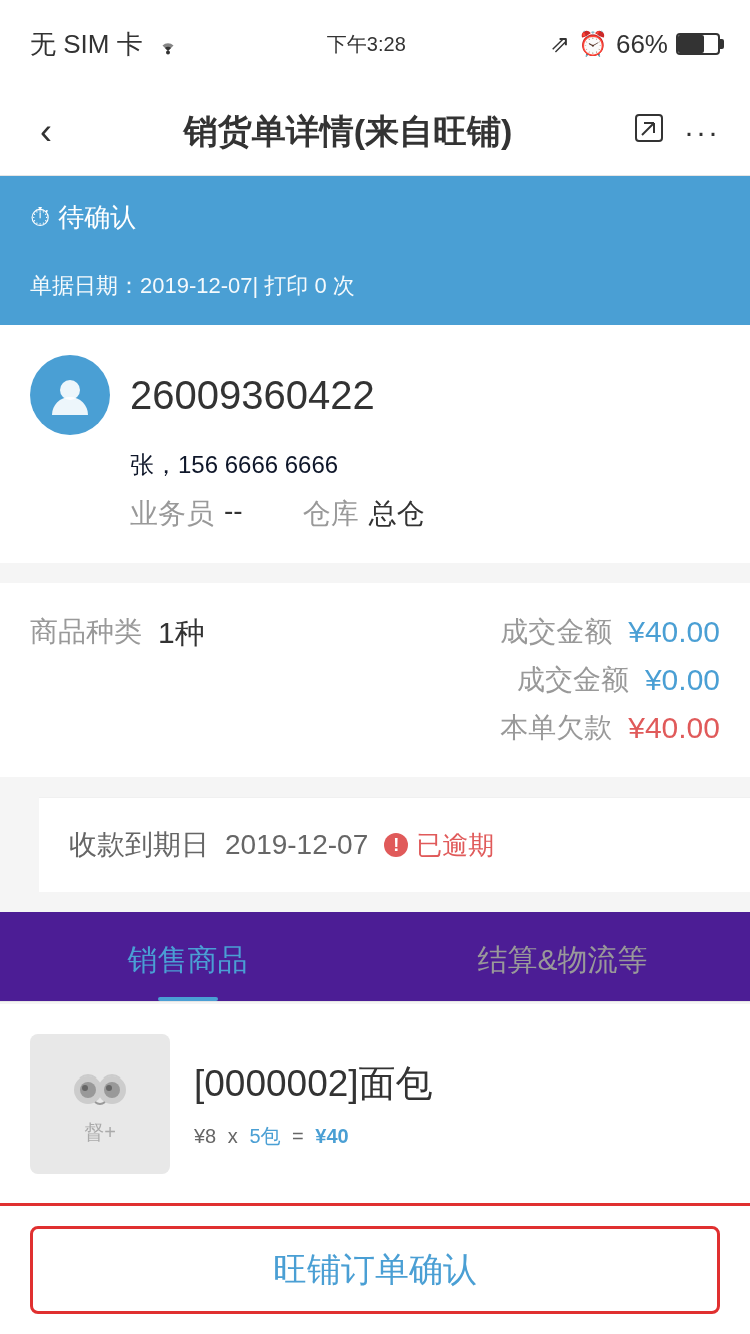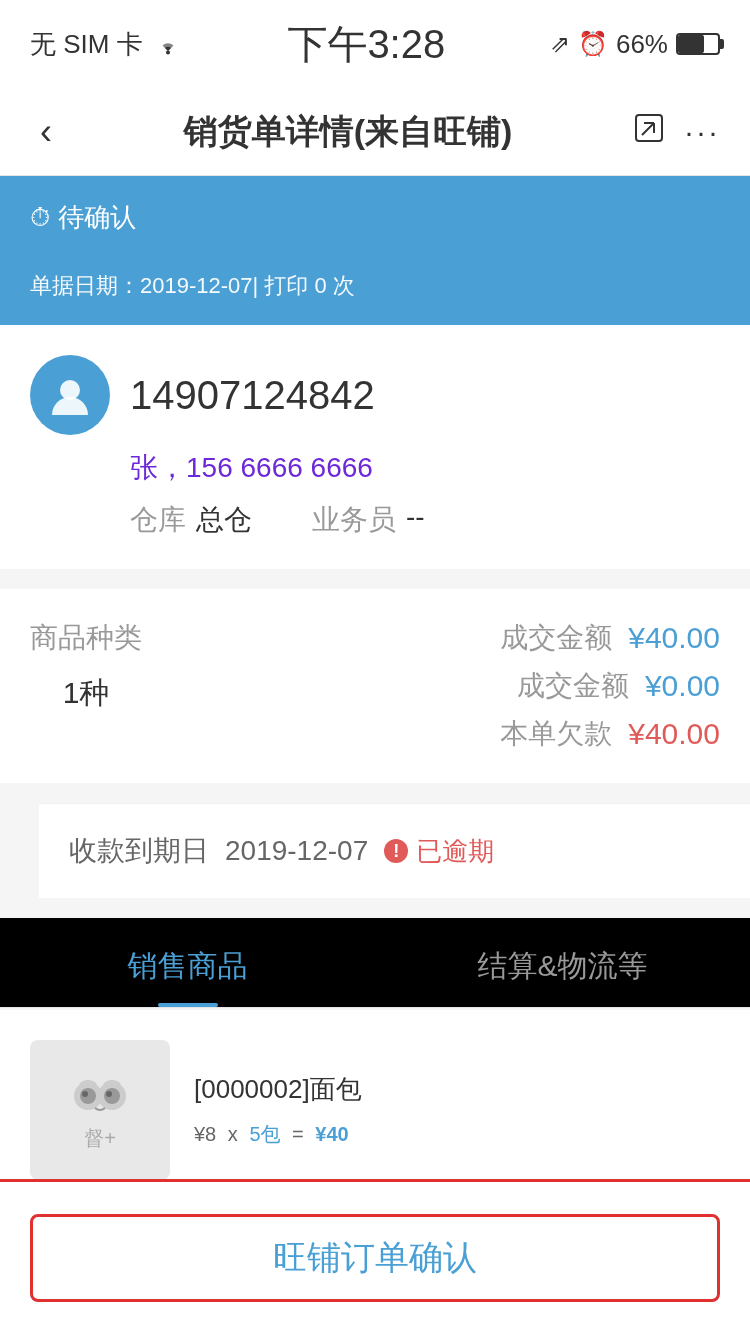"下午3:28" .status-center { font-size: 40px -> 20px }
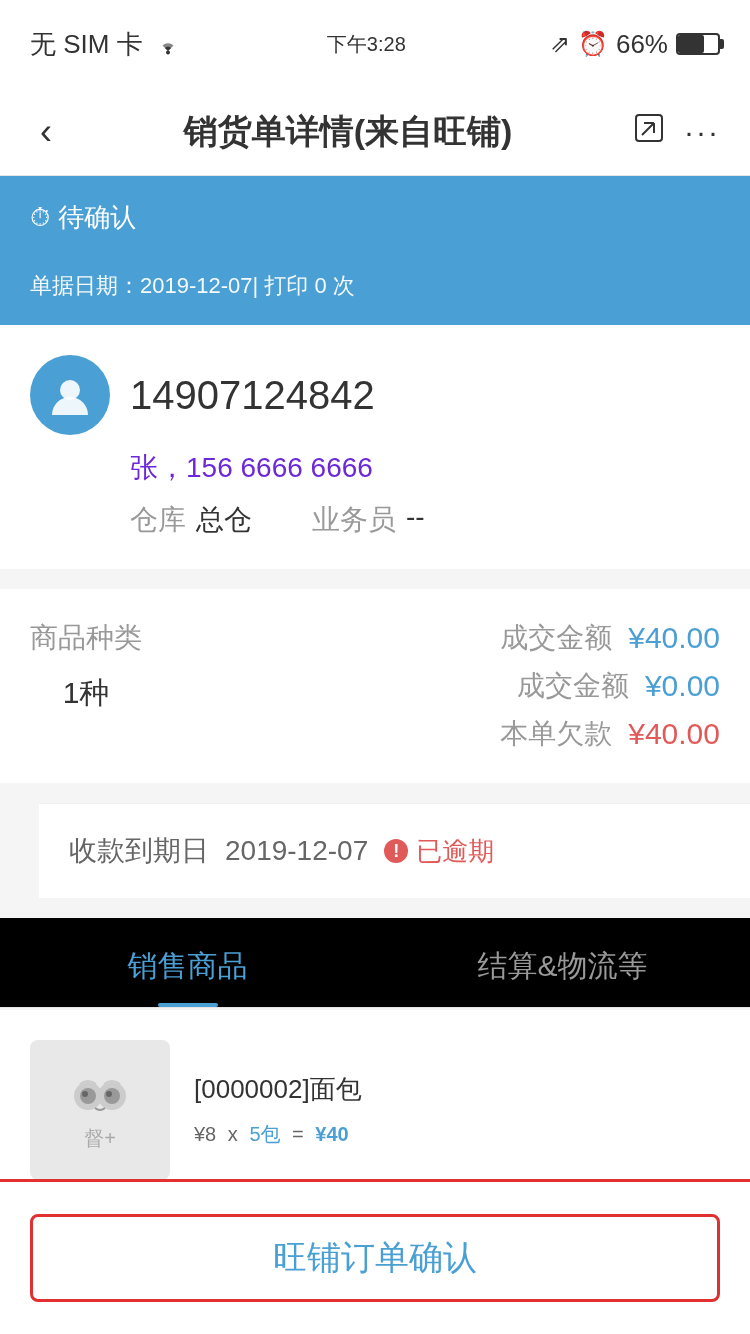"14907124842" span.customer-phone { text: 14907124842 -> 26009360422 }
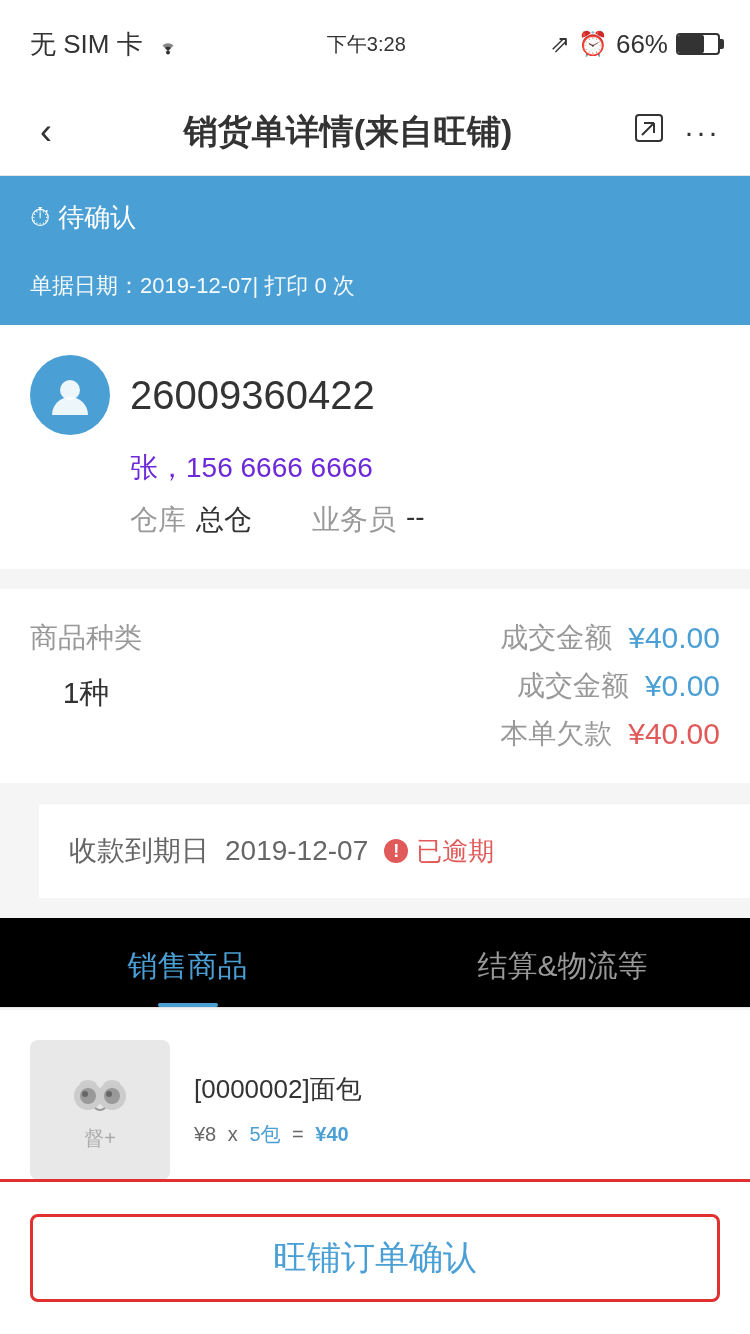"张，156 6666 6666" .customer-info { color: #6d28d9 -> #0f172a; font-size: 28px -> 24px }
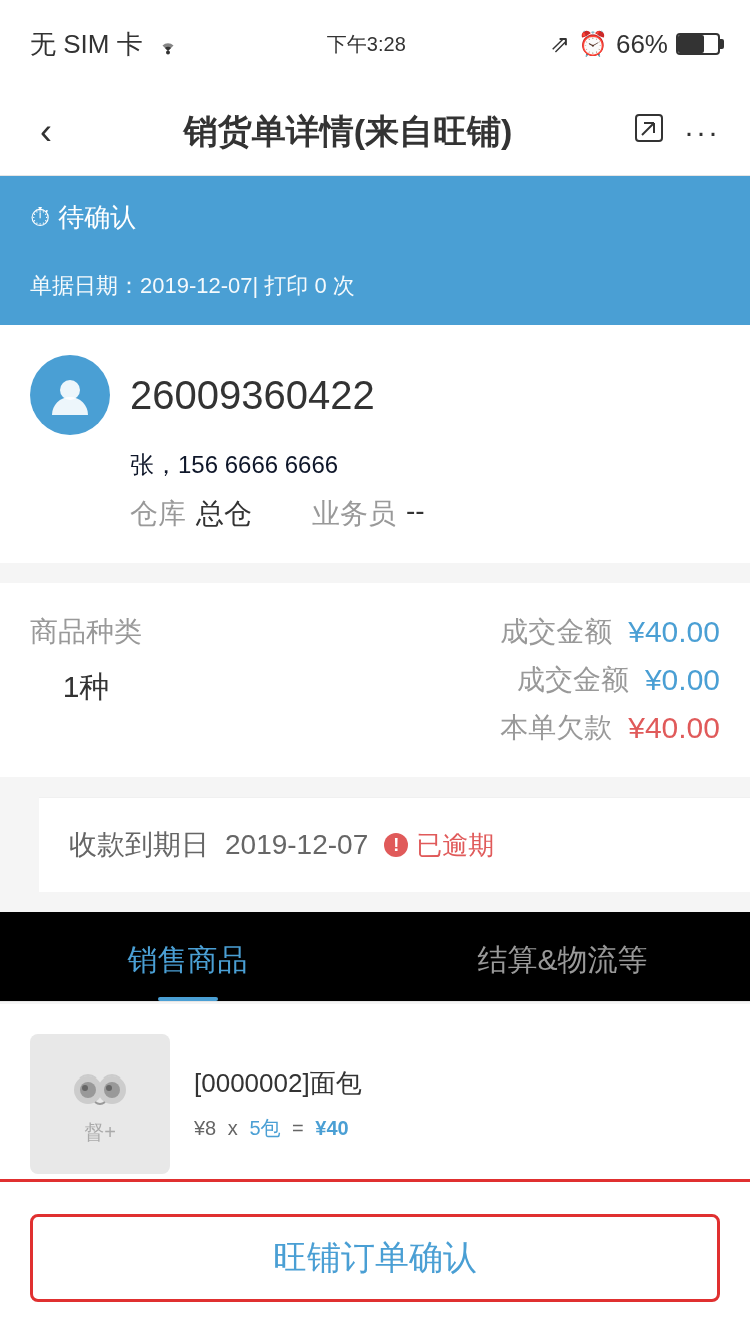"仓库" div.meta-item { order: before "业务员" -> after "业务员" }
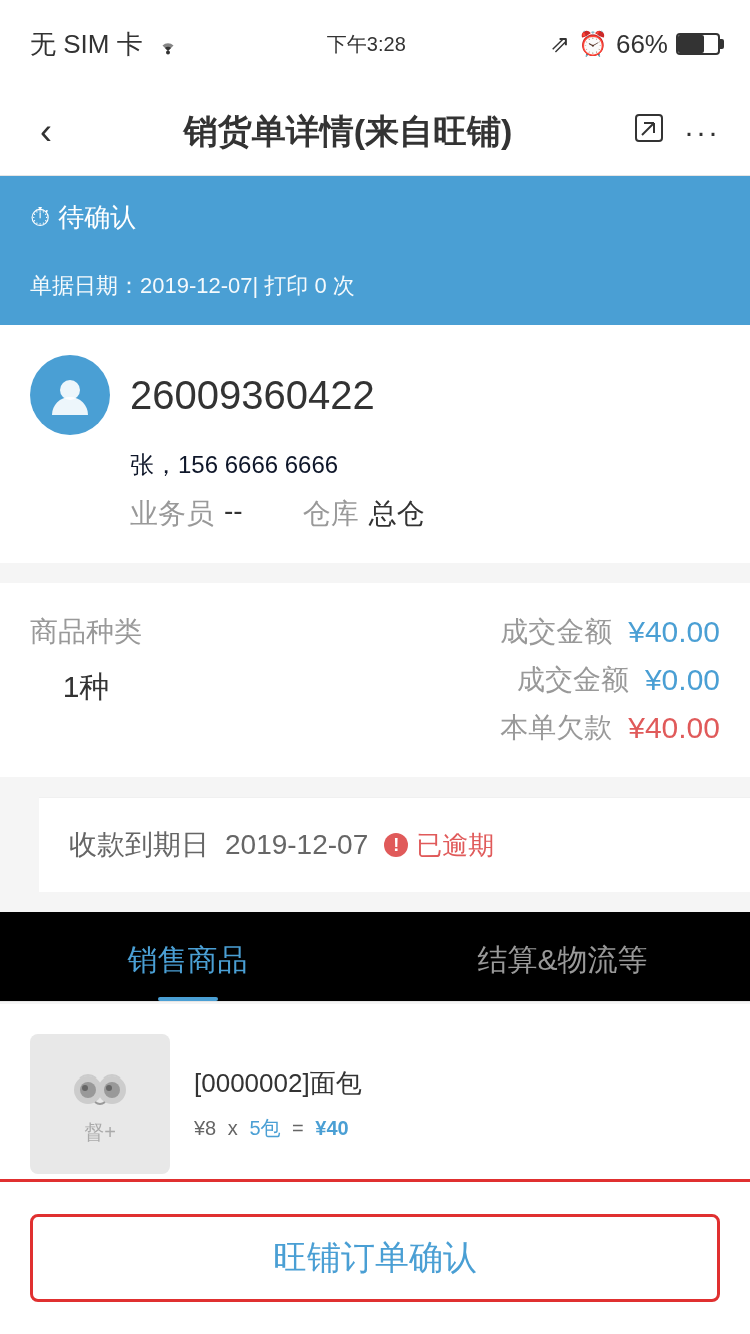"商品种类" .summary-left { align-items: center -> flex-start; flex-direction: column -> none }
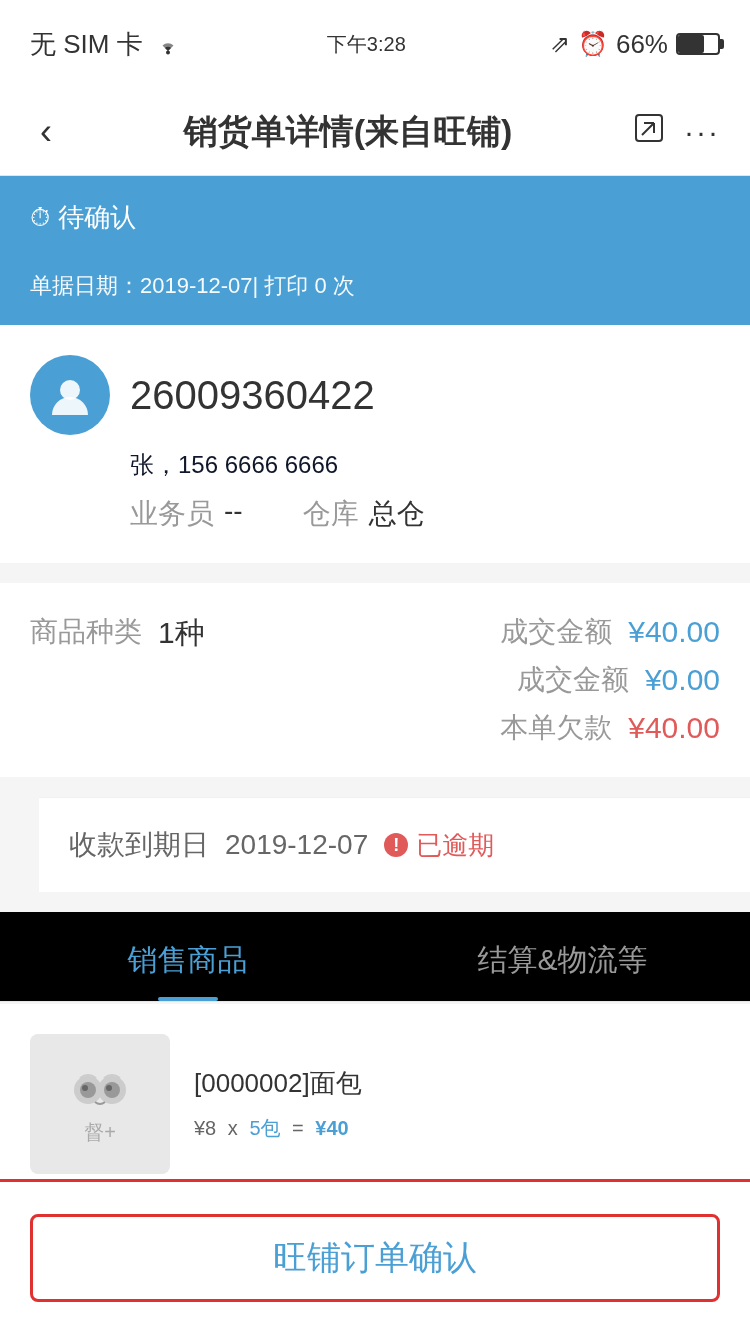"销售商品" .tabs-bar { background: #000000 -> #4c1d95 }
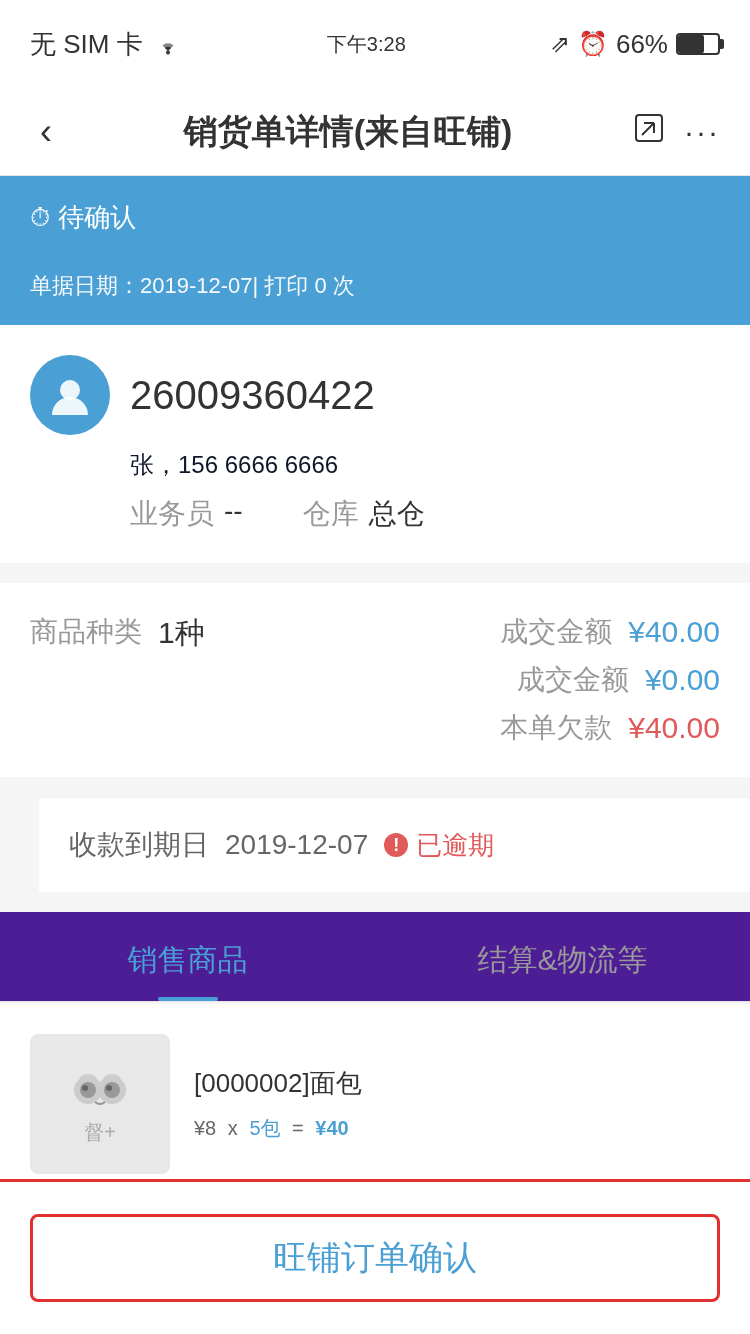"[0000002]面包" .product-name { font-size: 26px -> 37px }
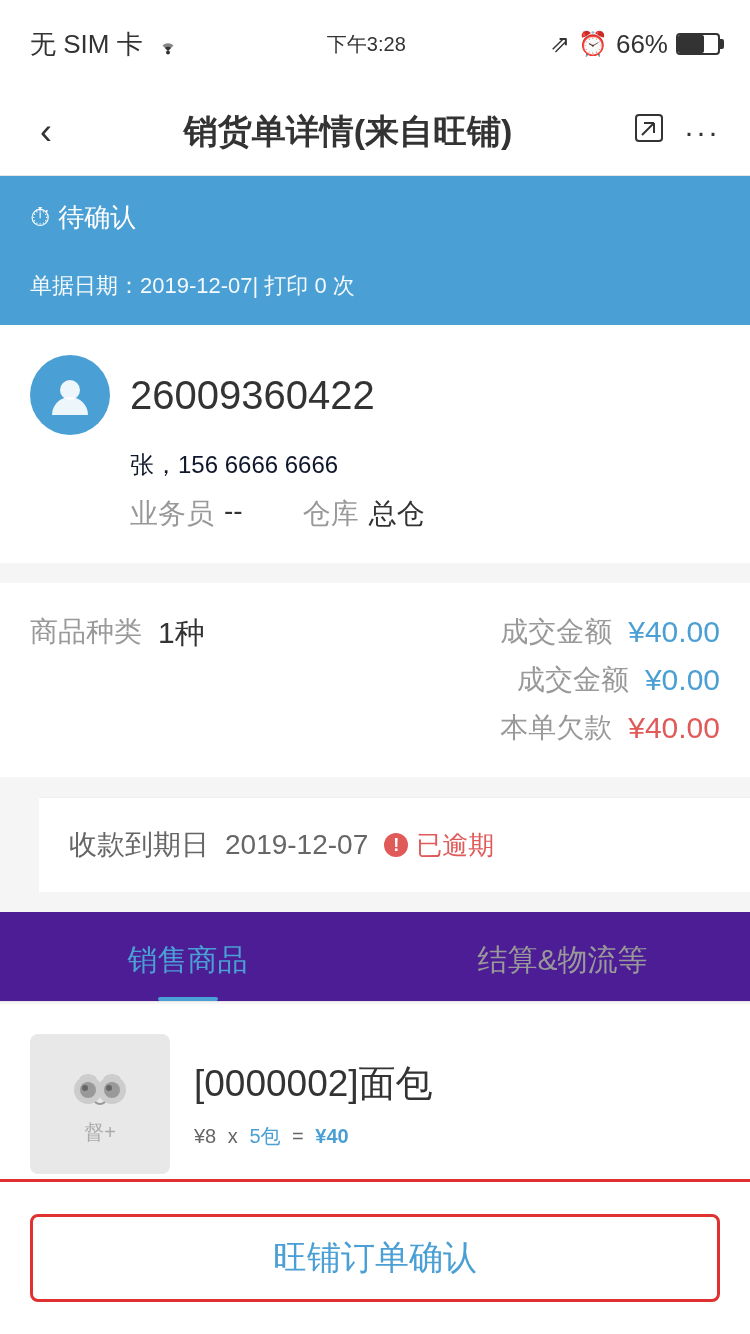"旺铺订单确认" .bottom-bar { padding: 32px 30px -> 20px 30px }
